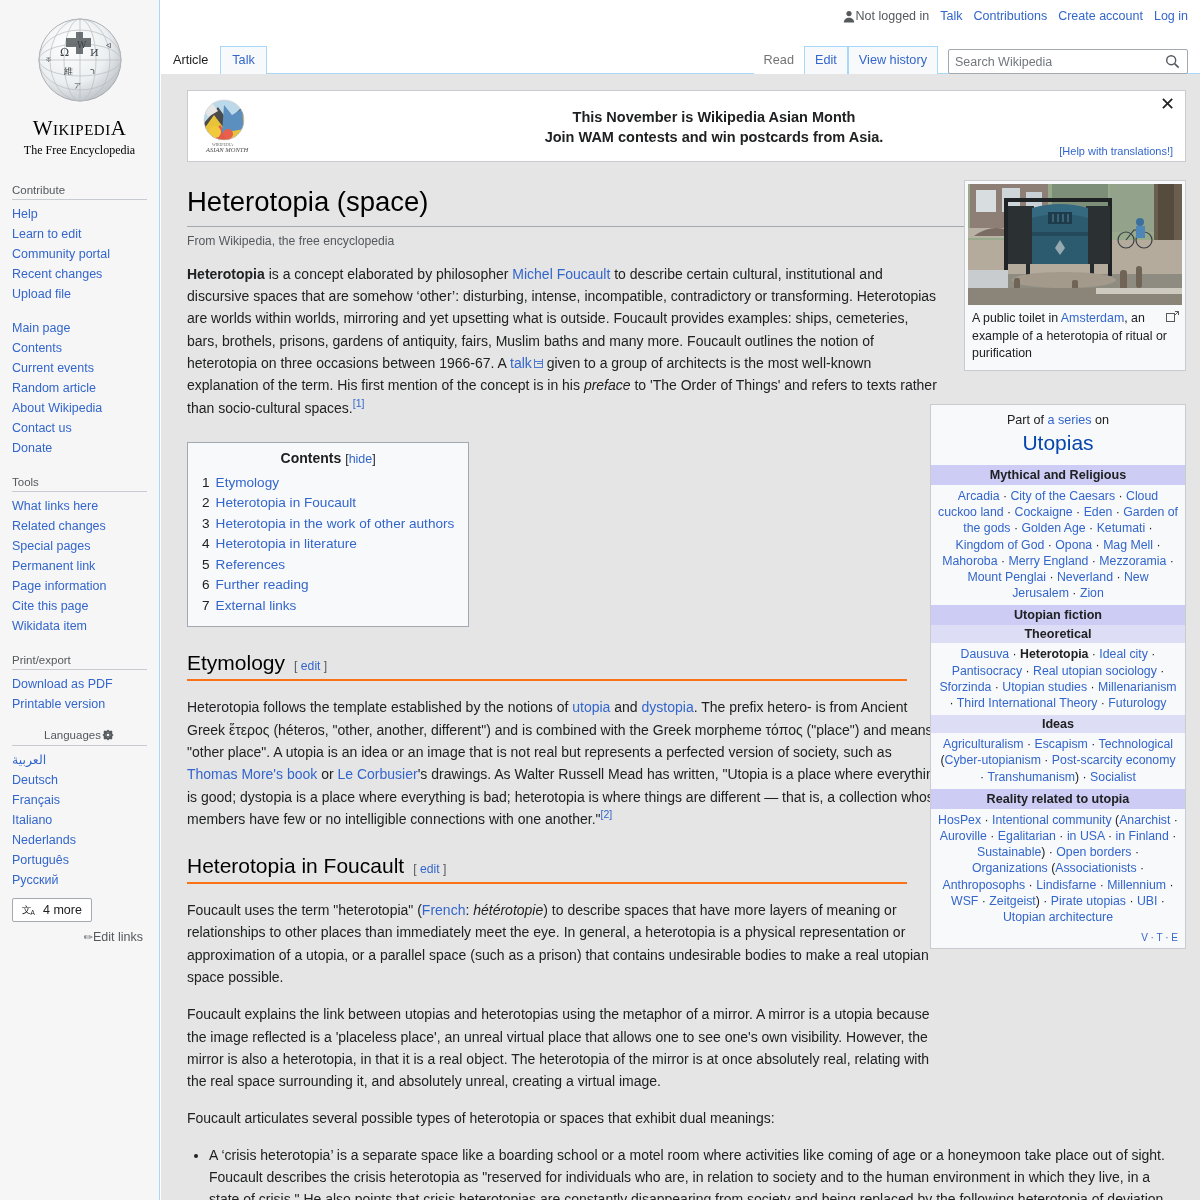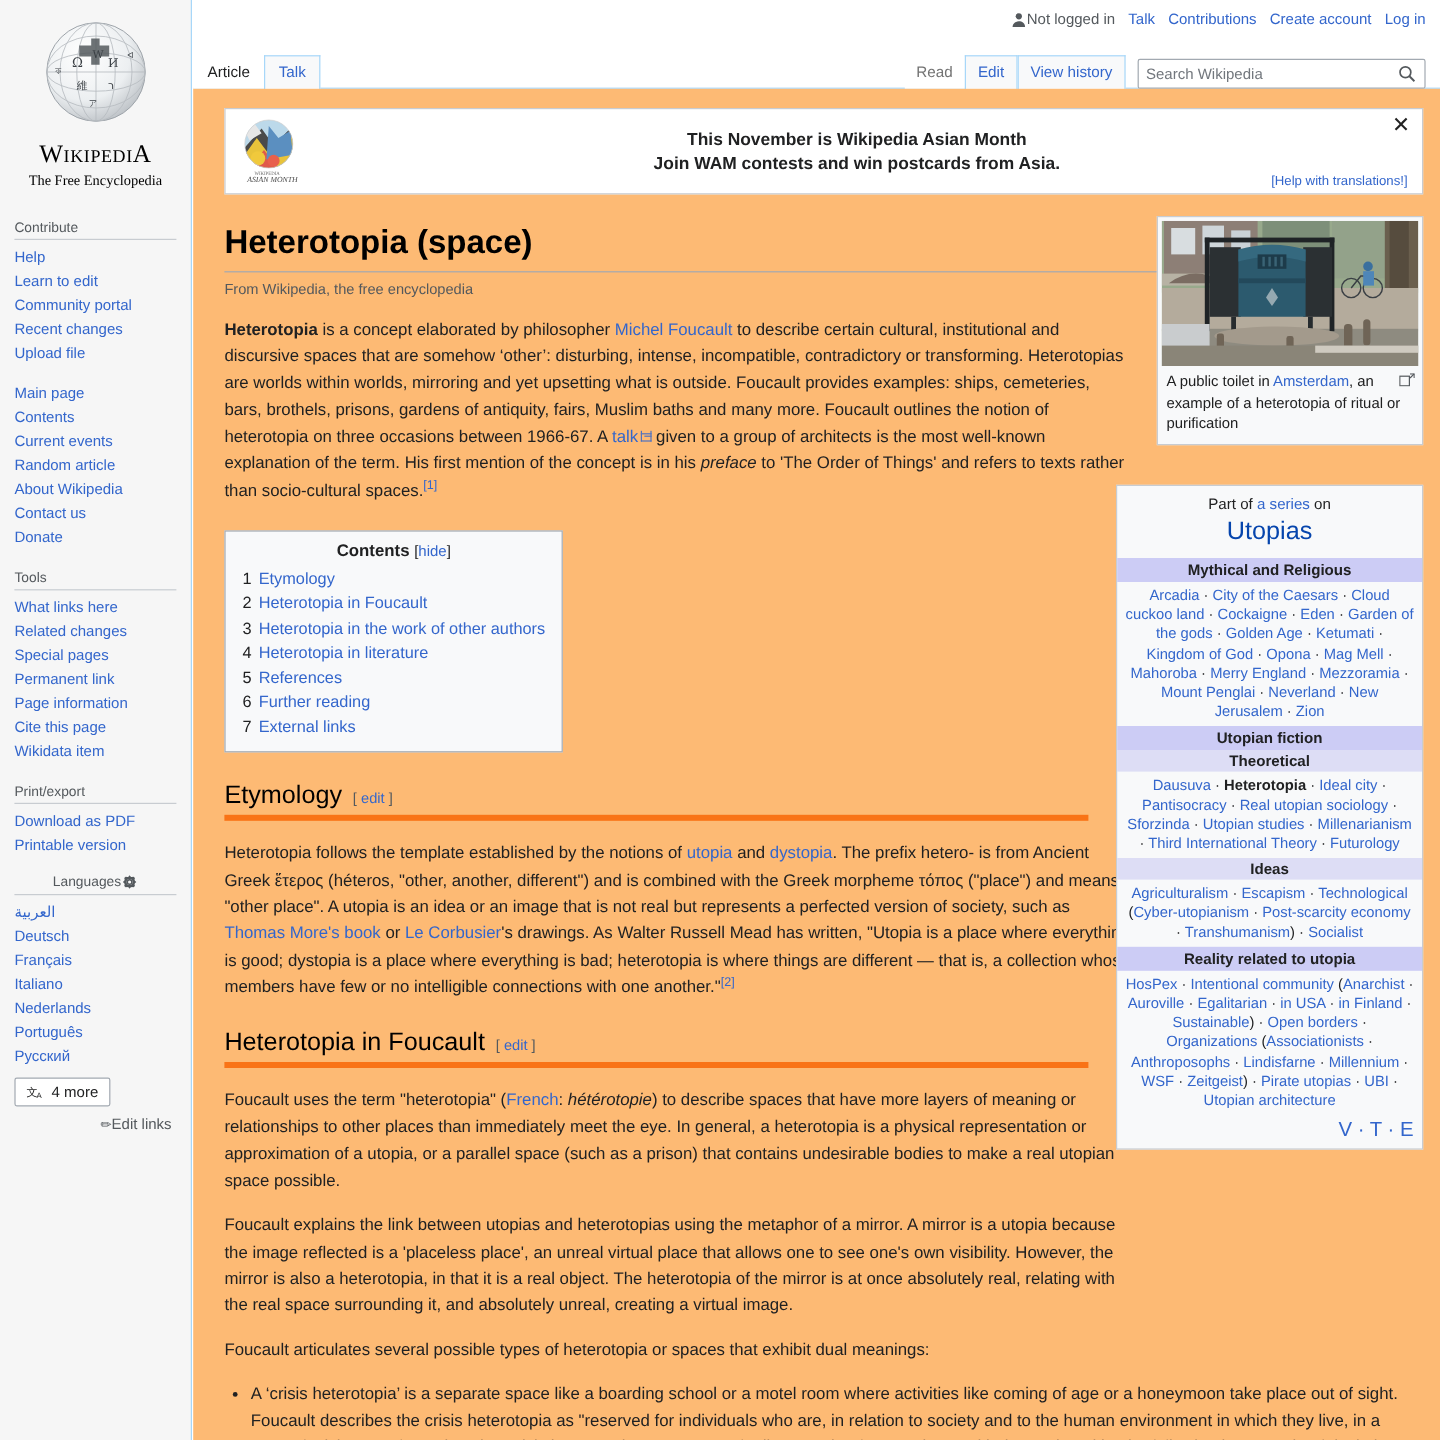"This November is Wikipedia Asian" #content { background: #fdba74 -> #e5e5e5 }
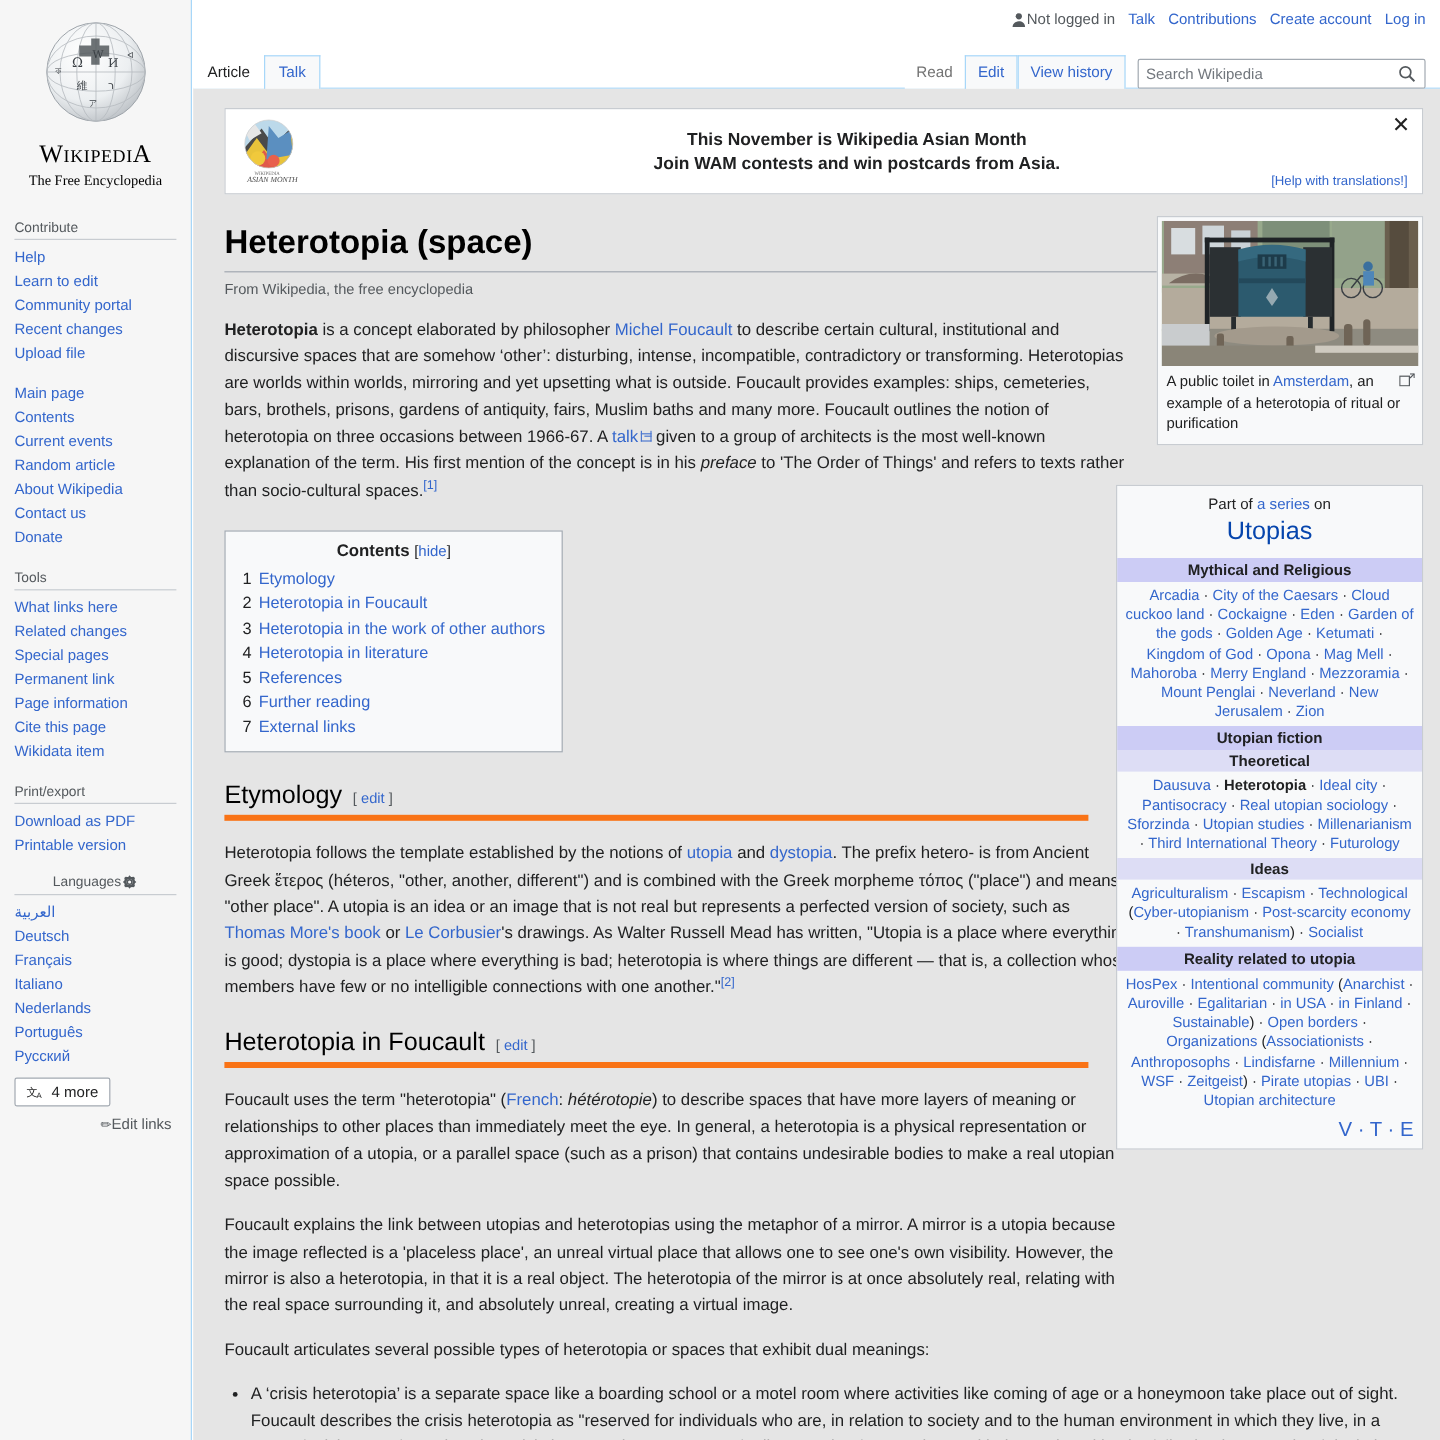"Heterotopia (space)" h1#firstHeading { font-weight: bold -> normal }
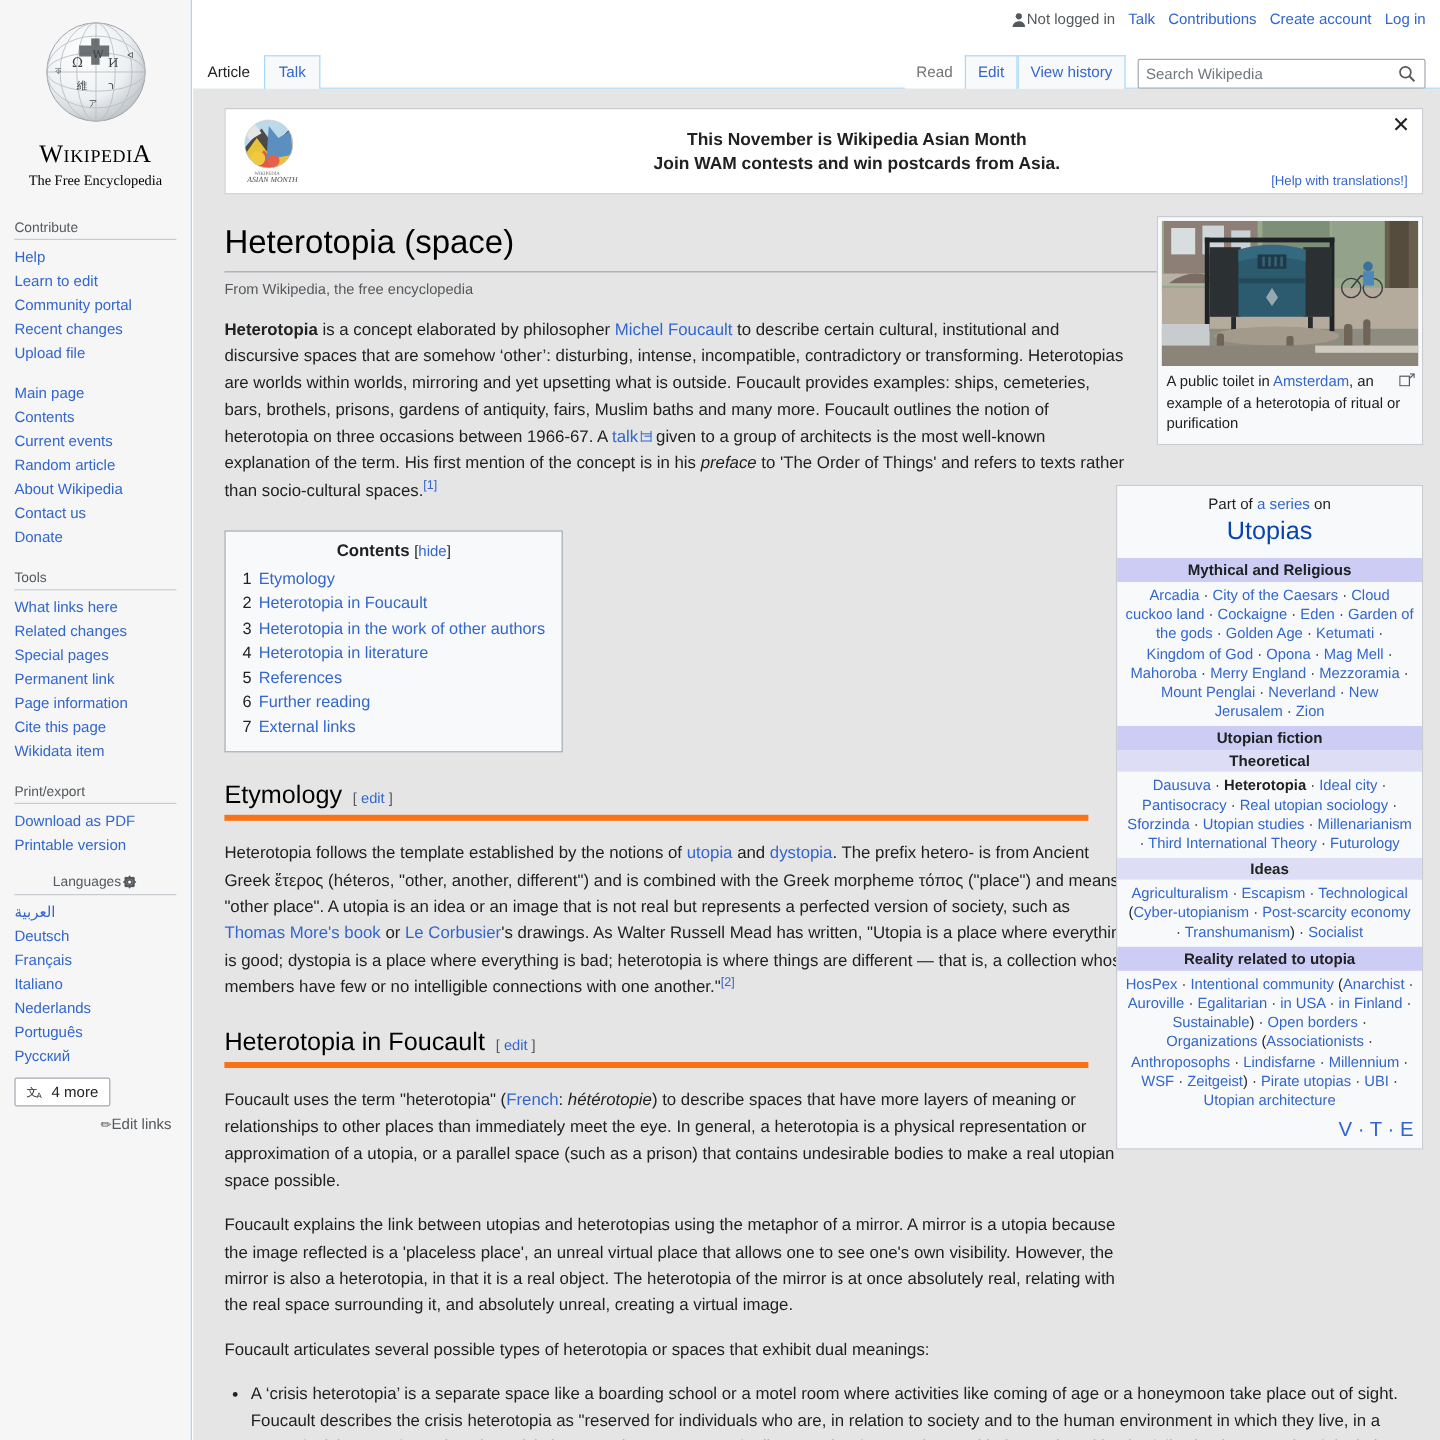"Etymology [ edit ]" h2.sec { border-bottom: 5px solid #f97316 -> 2px solid #f97316 }
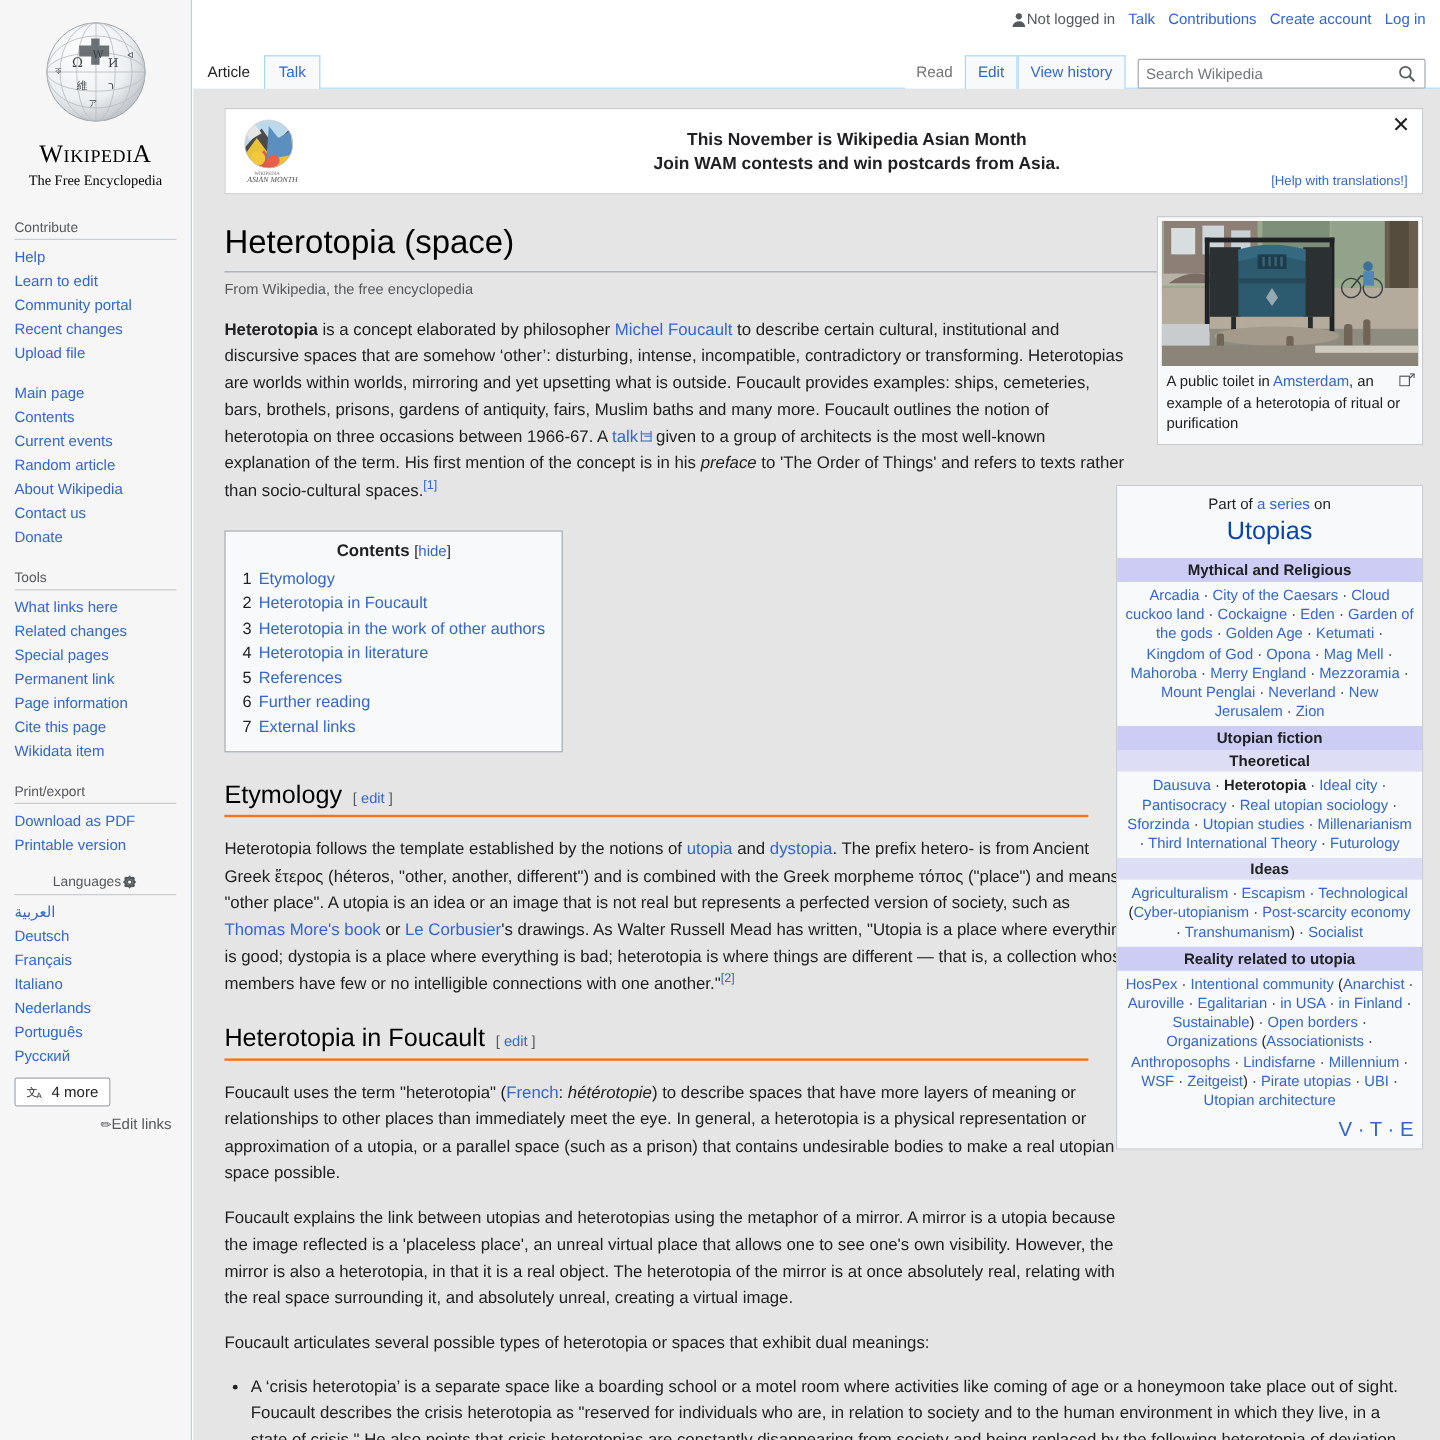"V · T · E" #utopias .u-vte { font-size: 17px -> 10px }
